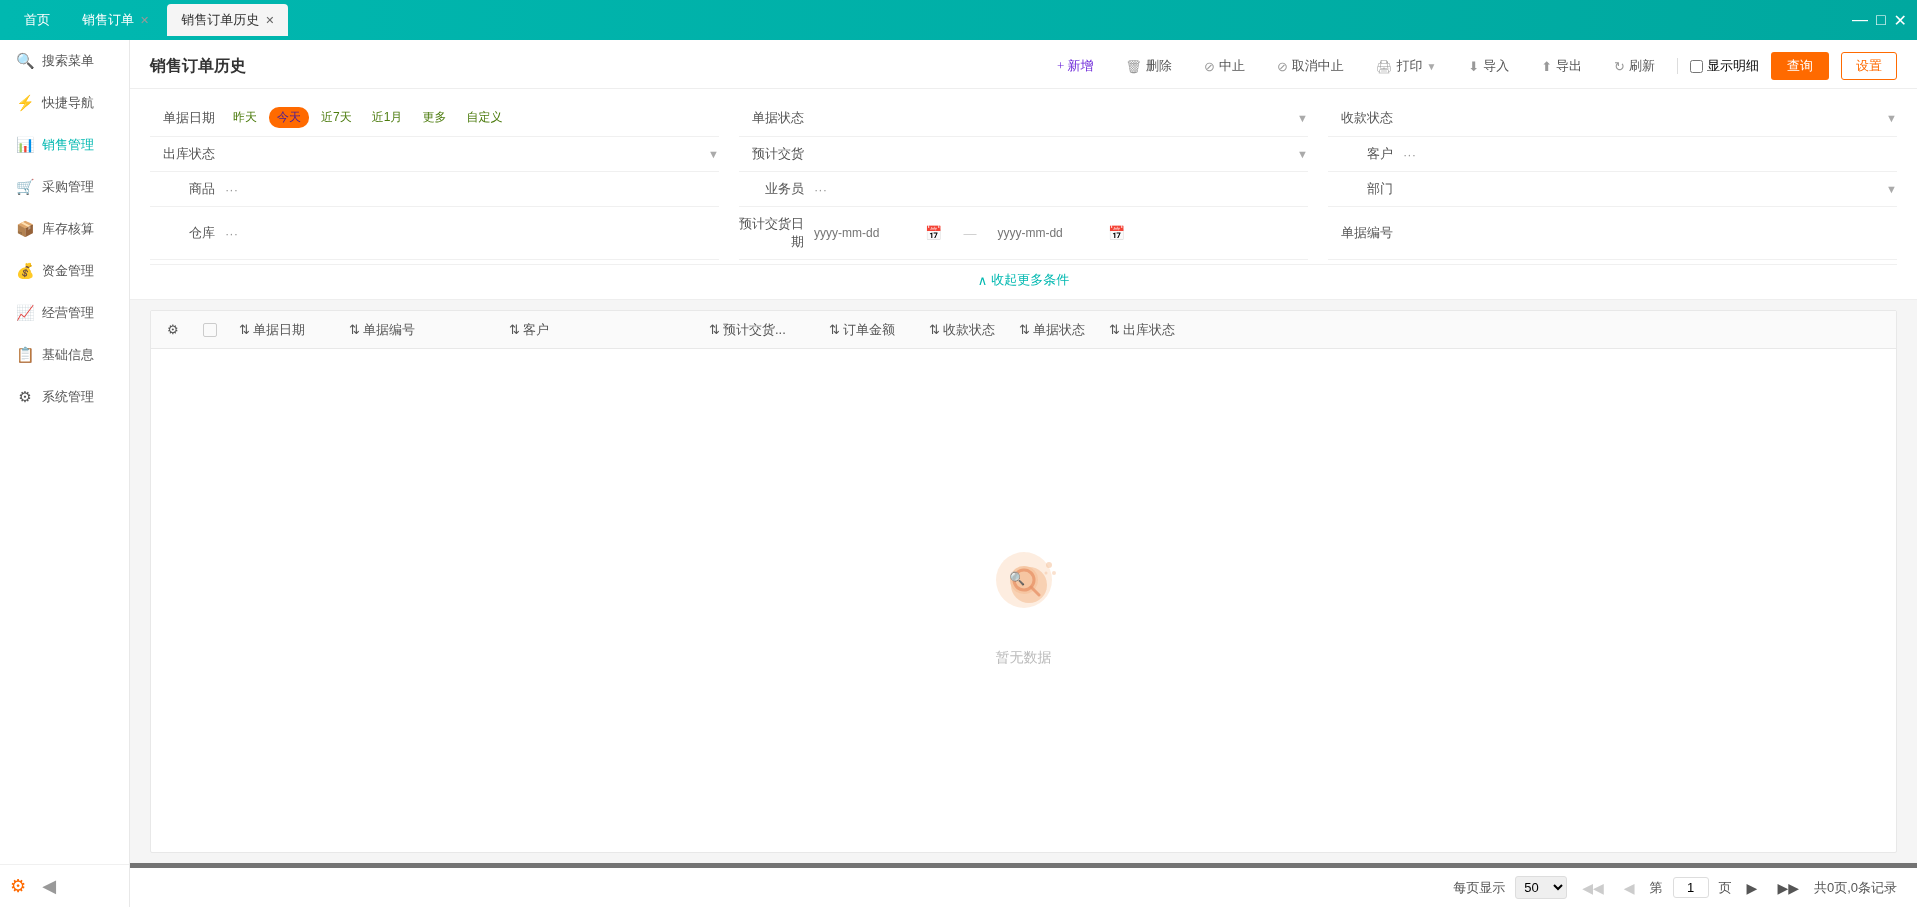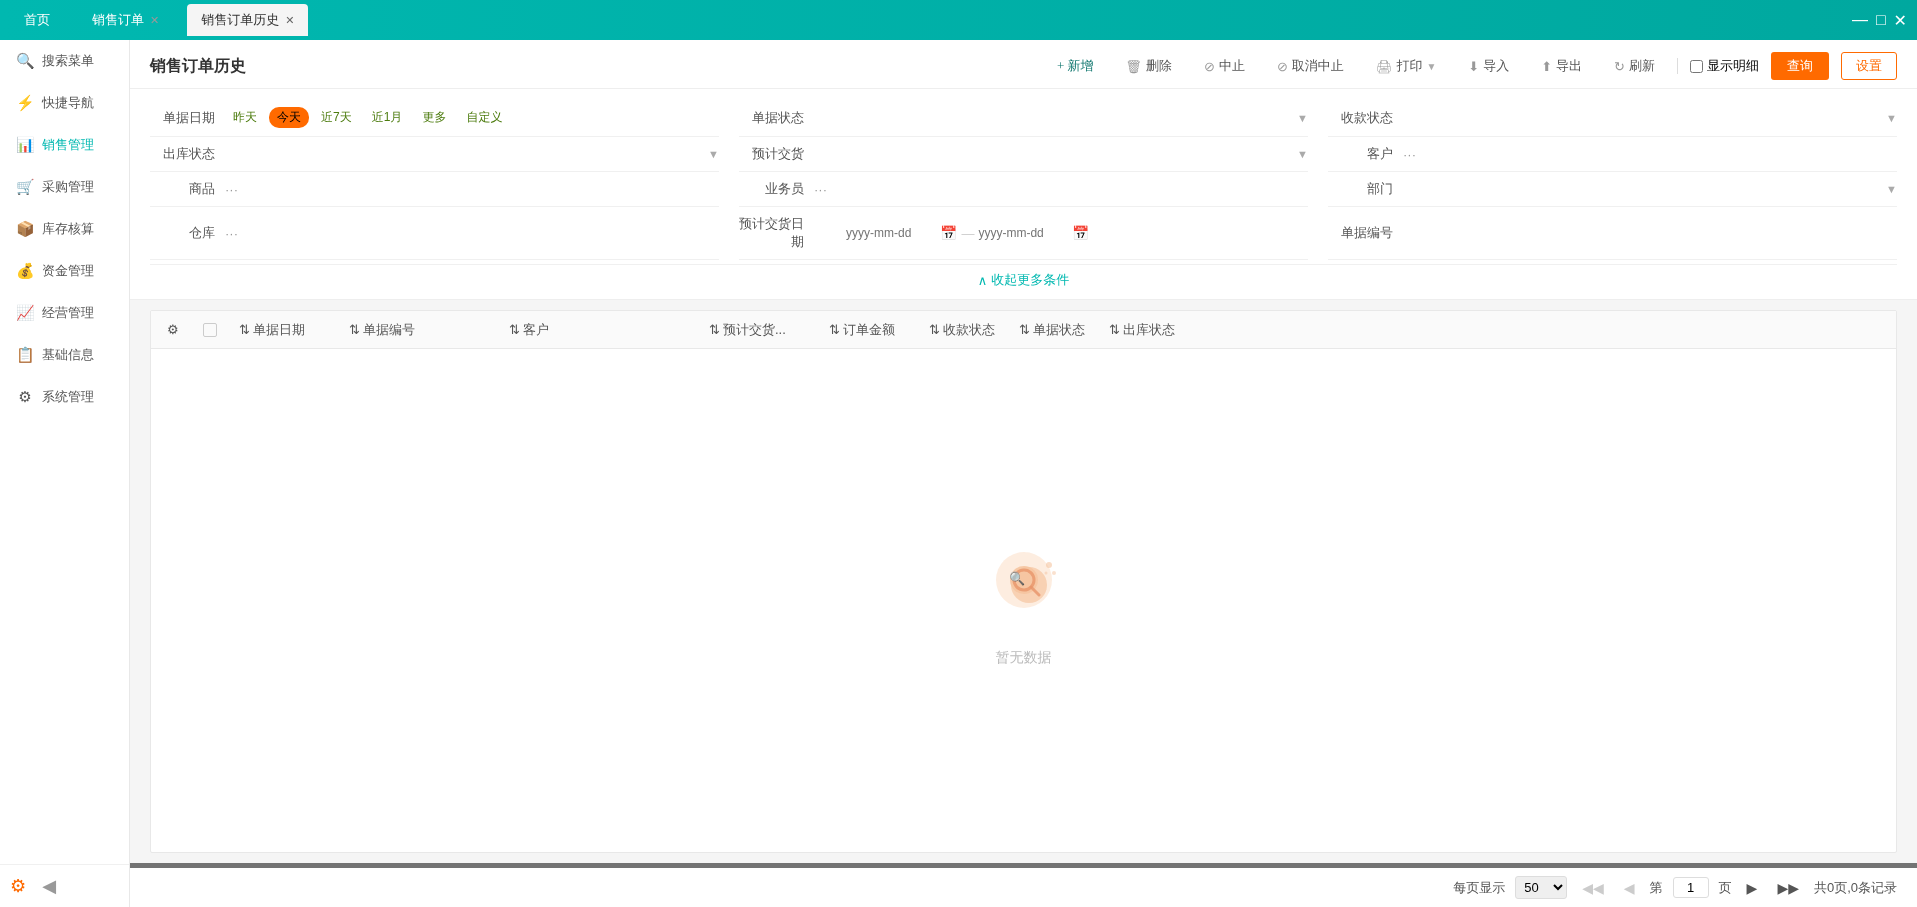"首页" .top-bar .tabs { gap: 14px -> 4px }
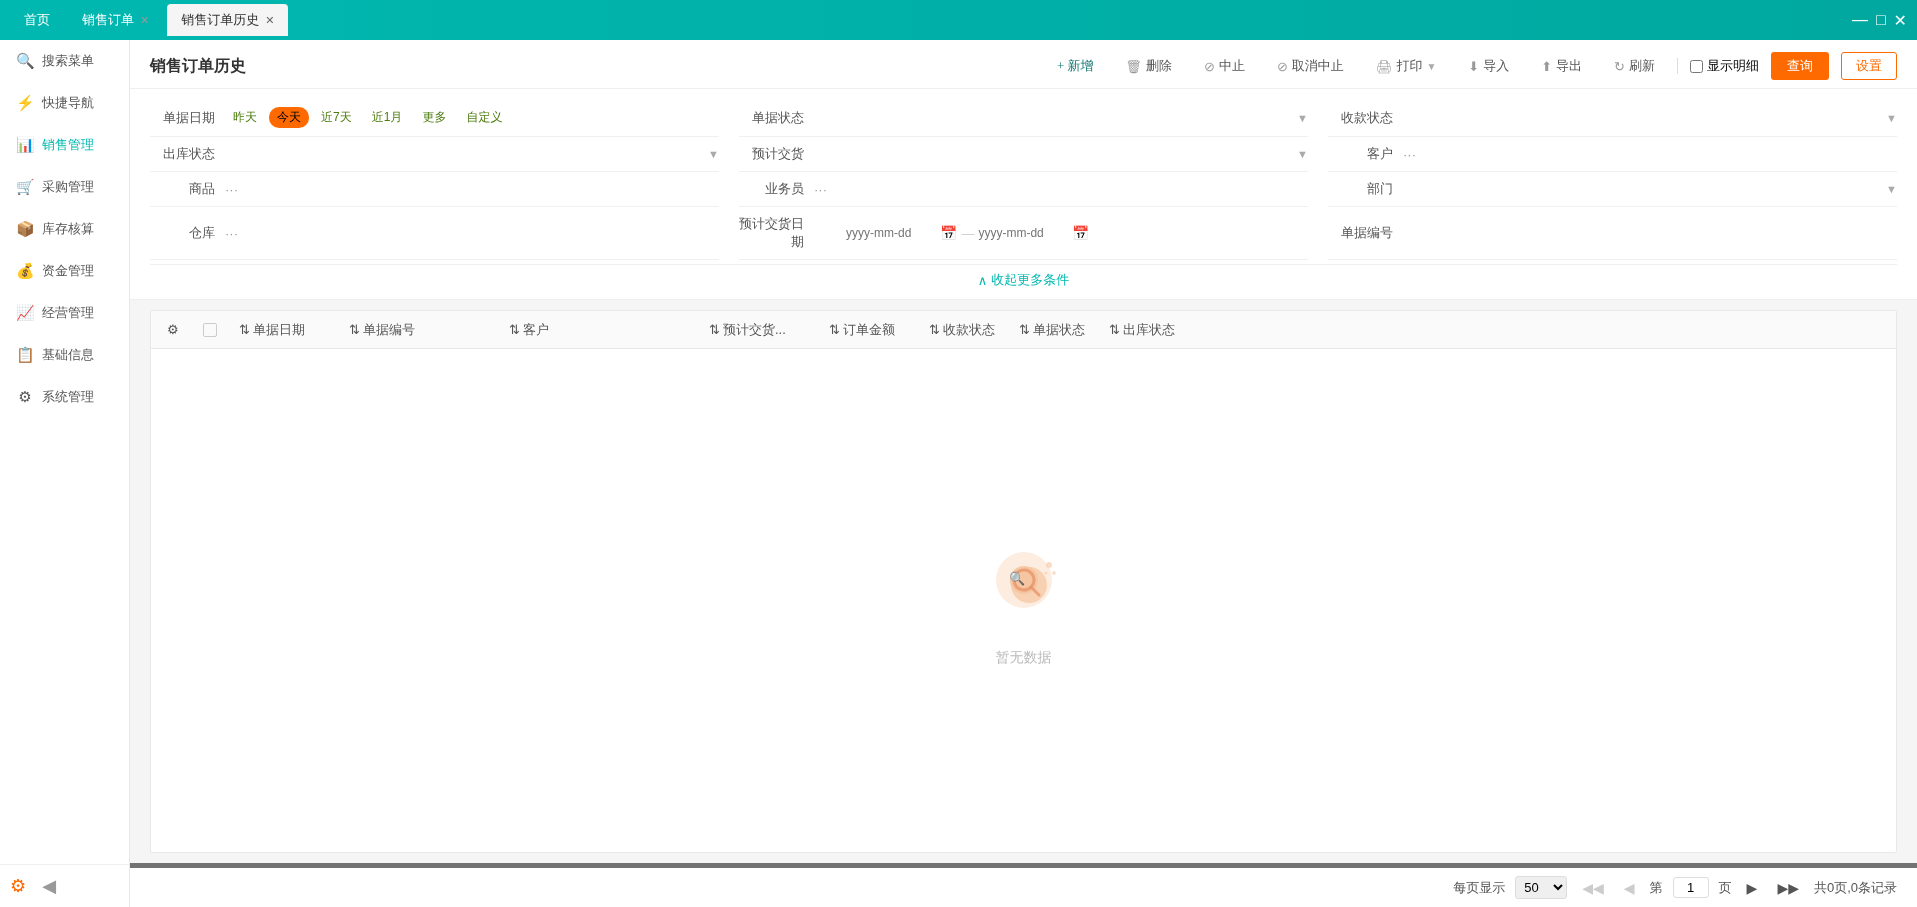"+ 新增" button.btn { color: #0f766e -> #6d28d9 }
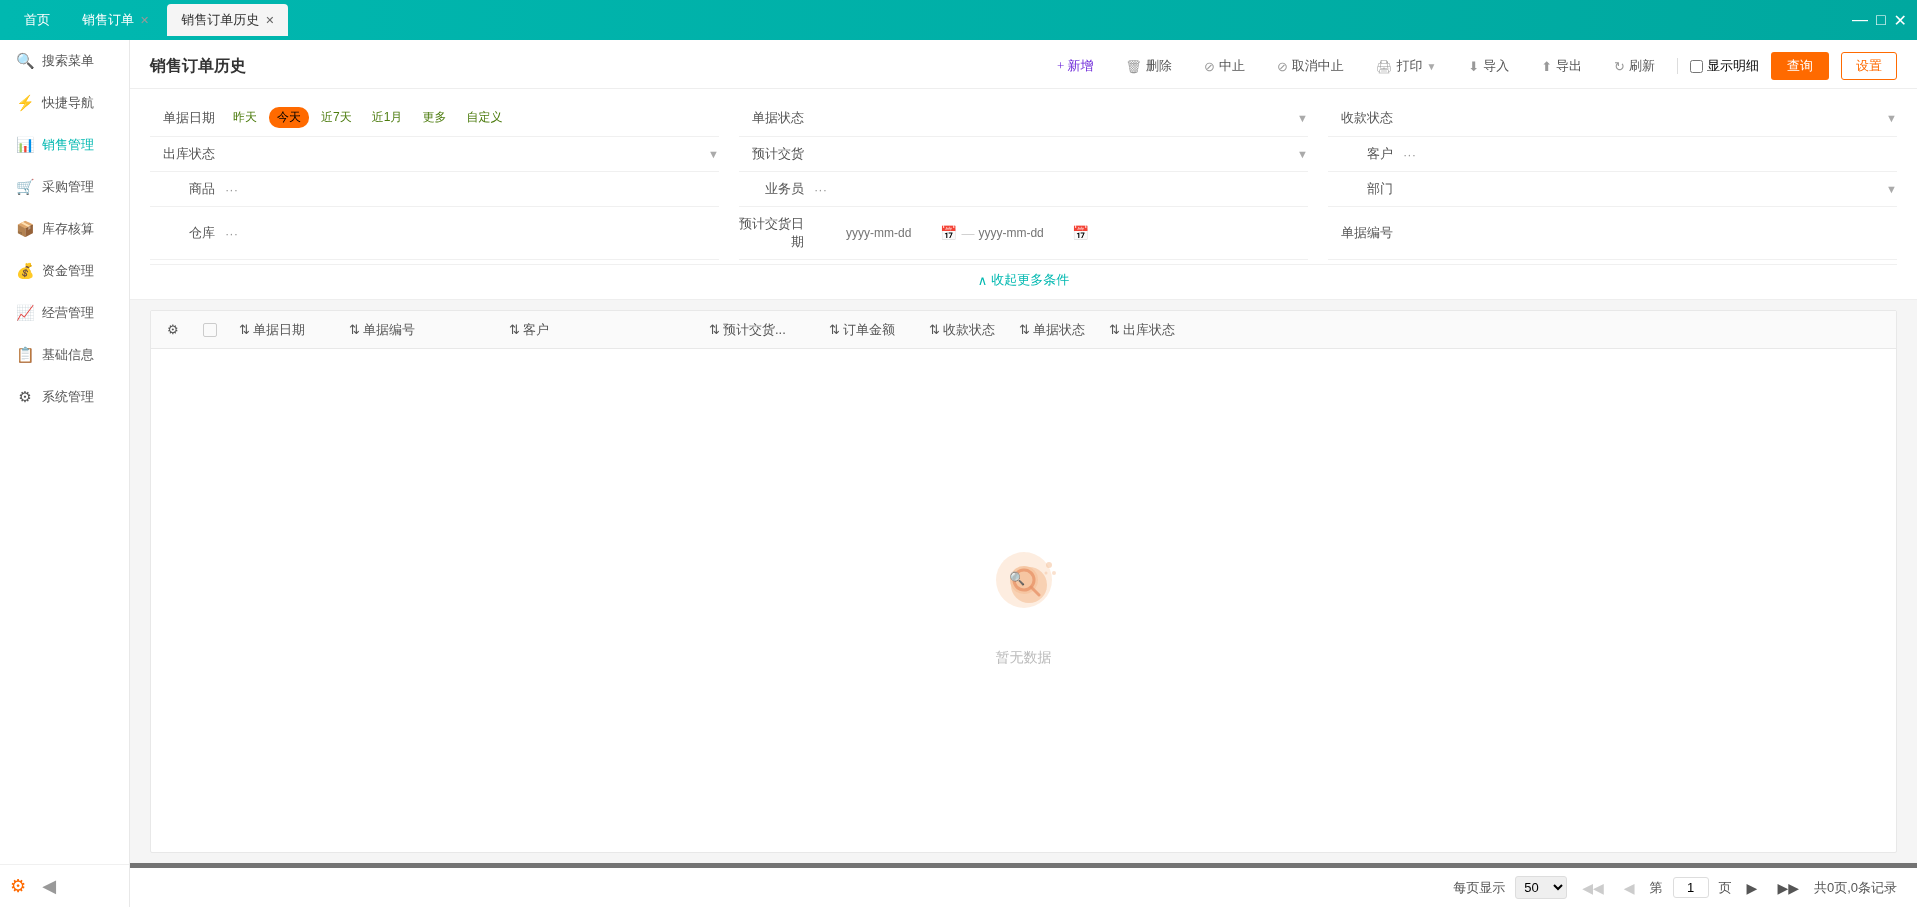"今天" .date-btn.active { color: #000000 -> #4c1d95 }
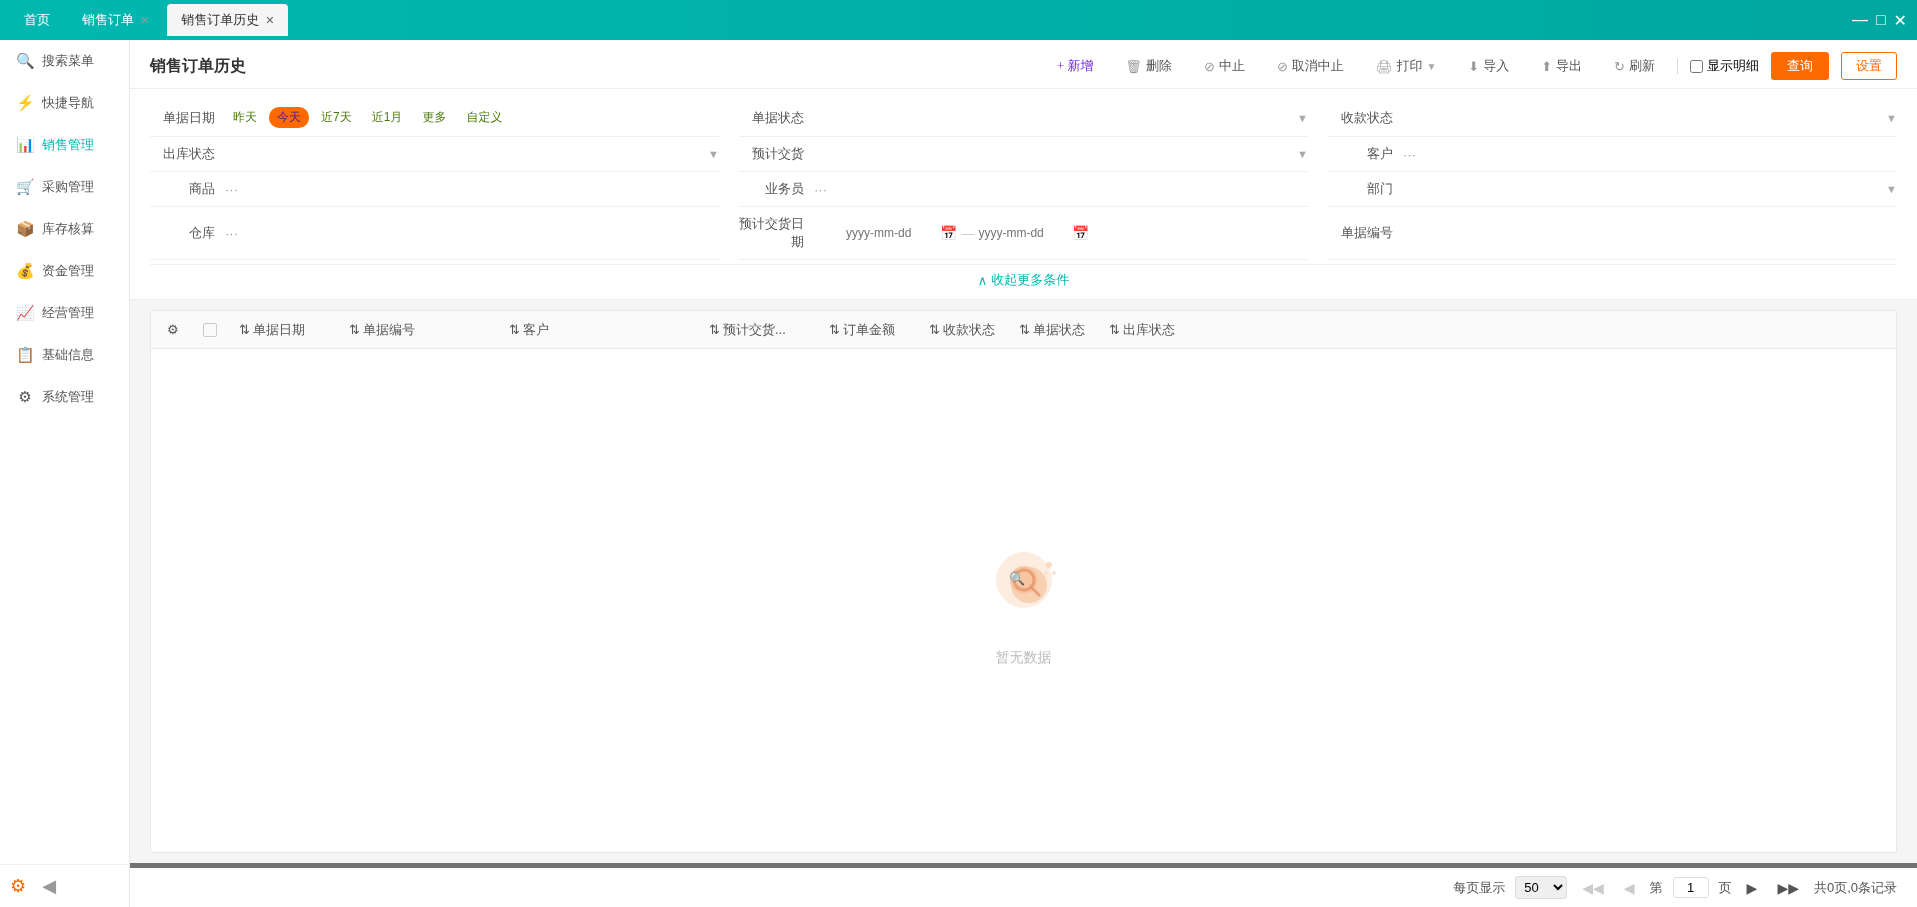"yyyy-mm-dd" div.filter-cell-value { gap: 4px -> 21px; margin-left: 32px -> none }
